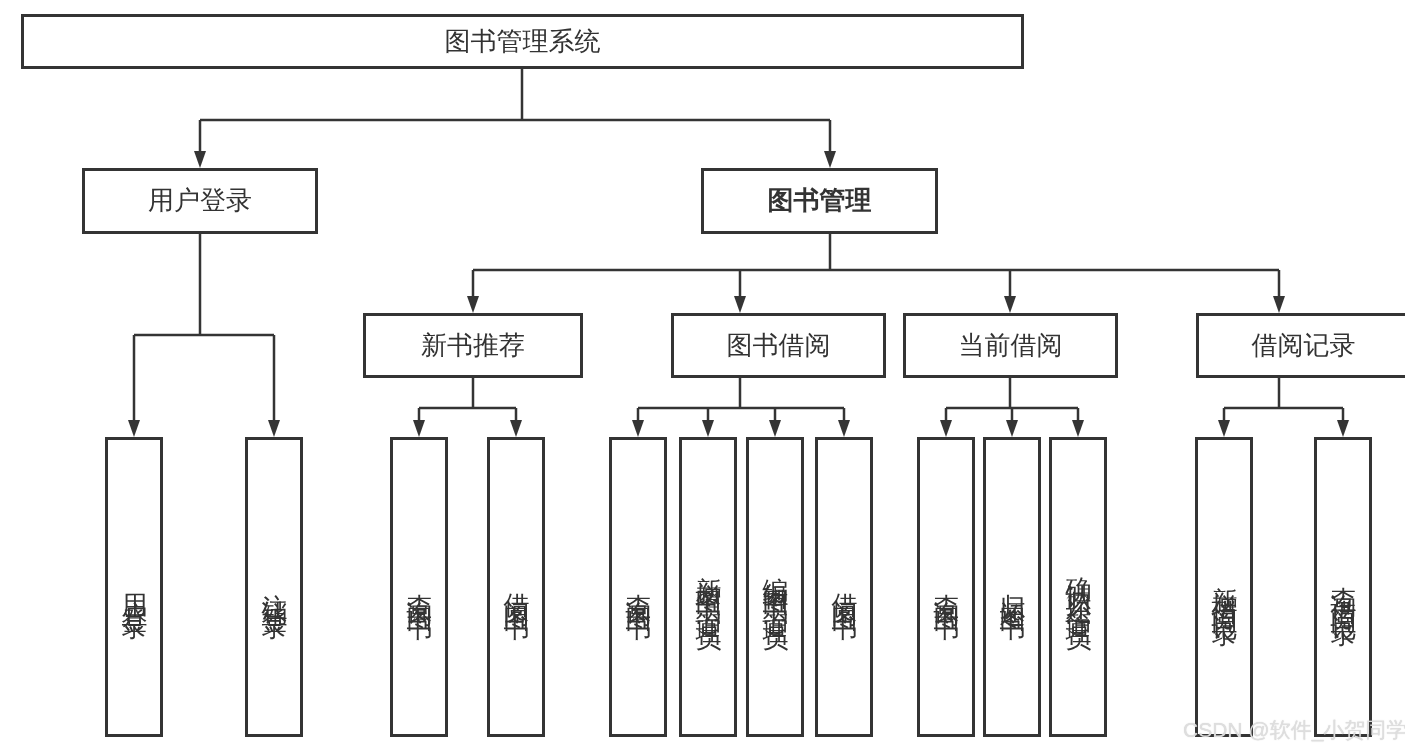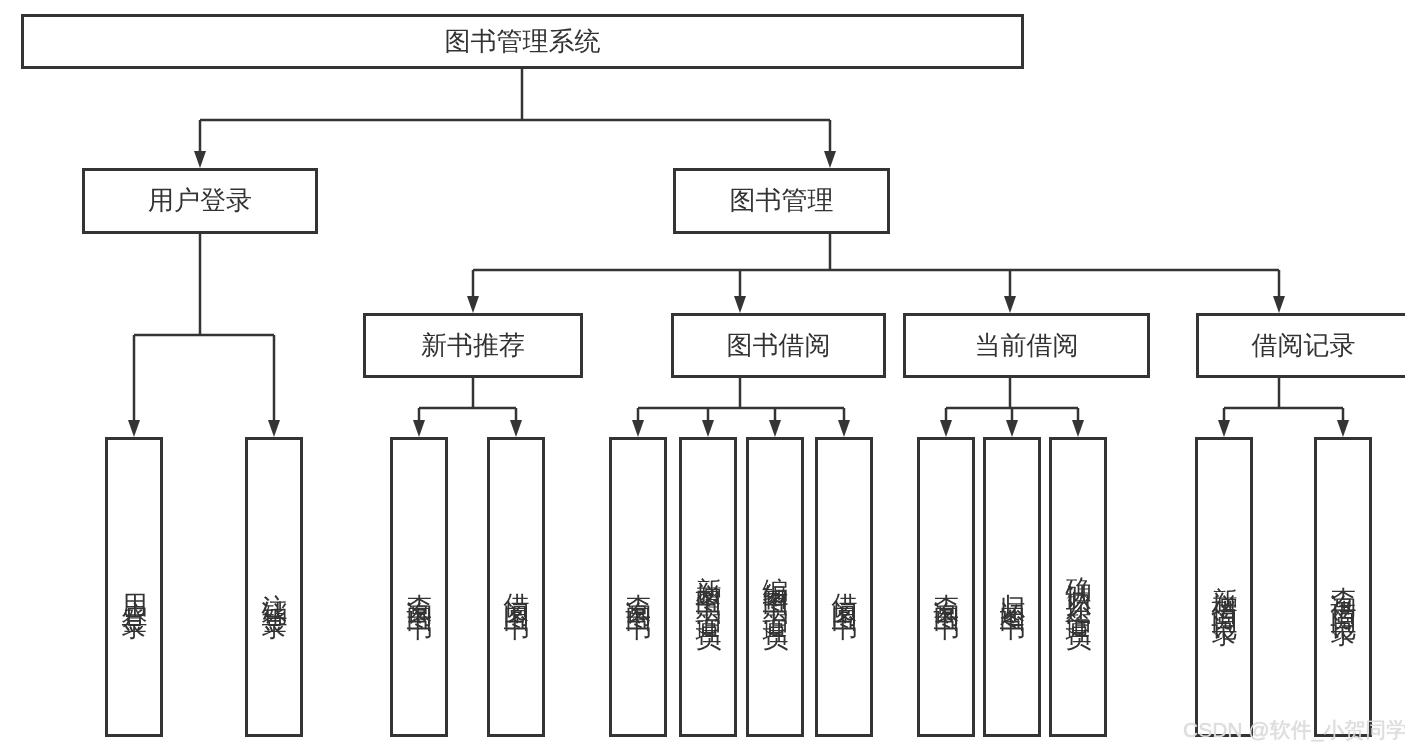"图书管理" div.box { font-weight: none -> bold; left: 673px -> 701px; width: 217px -> 237px }
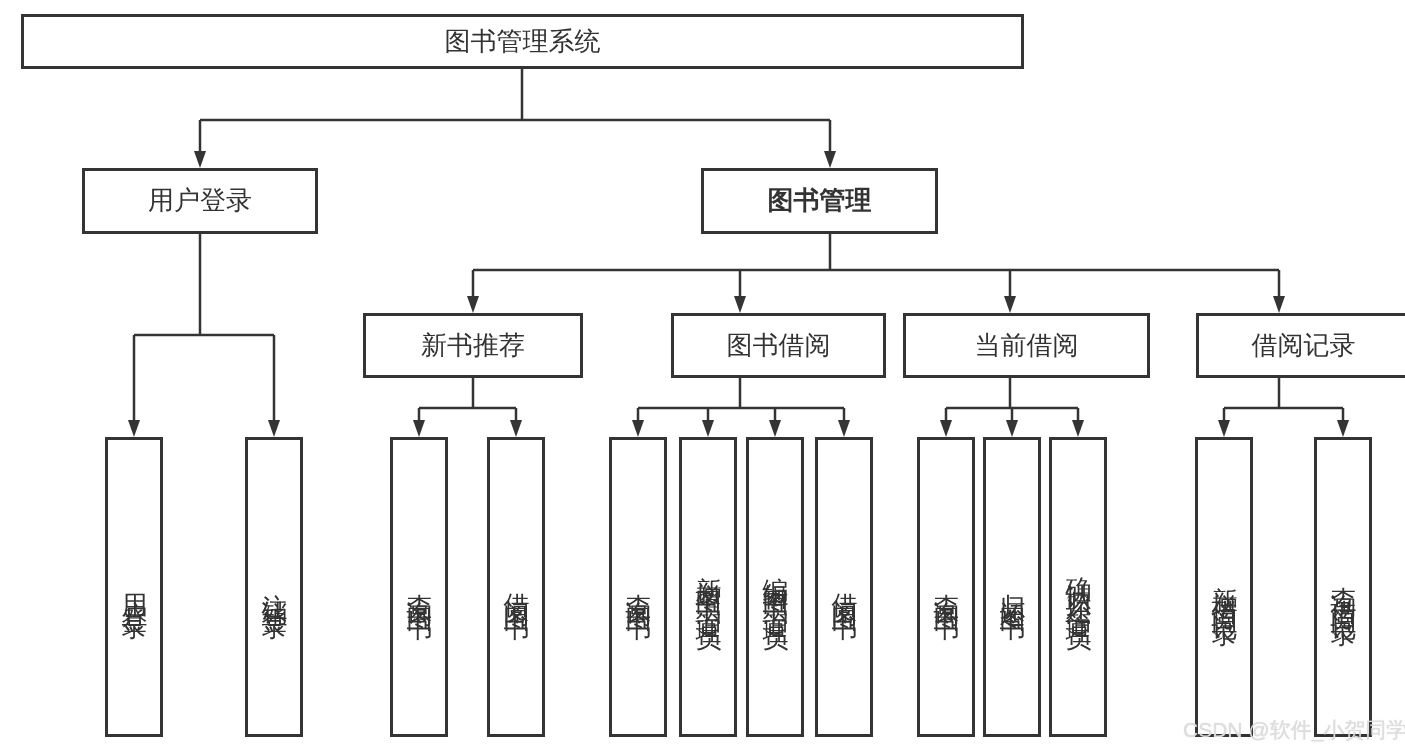"当前借阅" div.box { width: 247px -> 215px }
